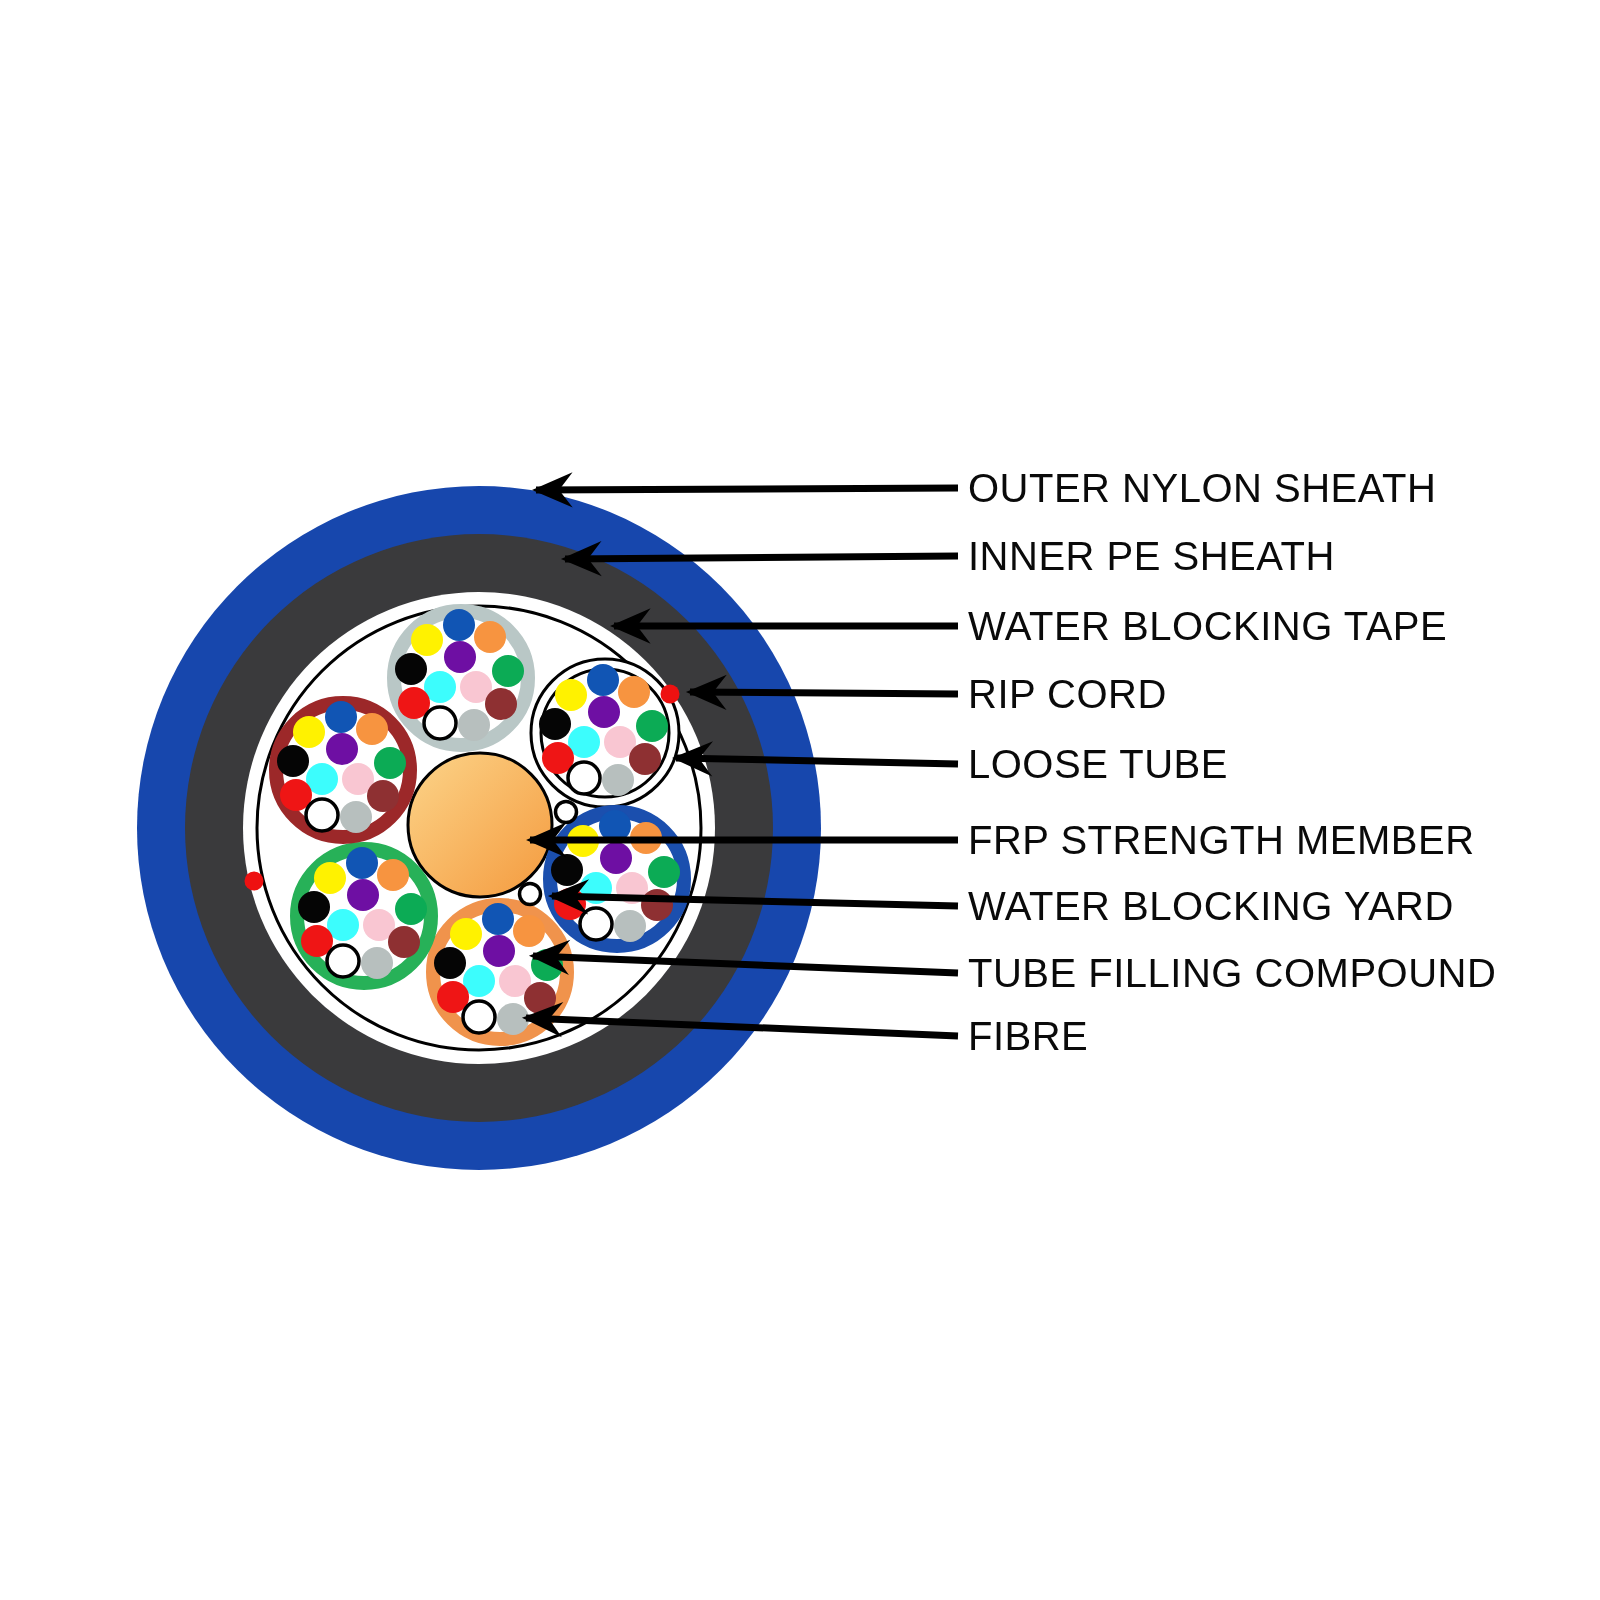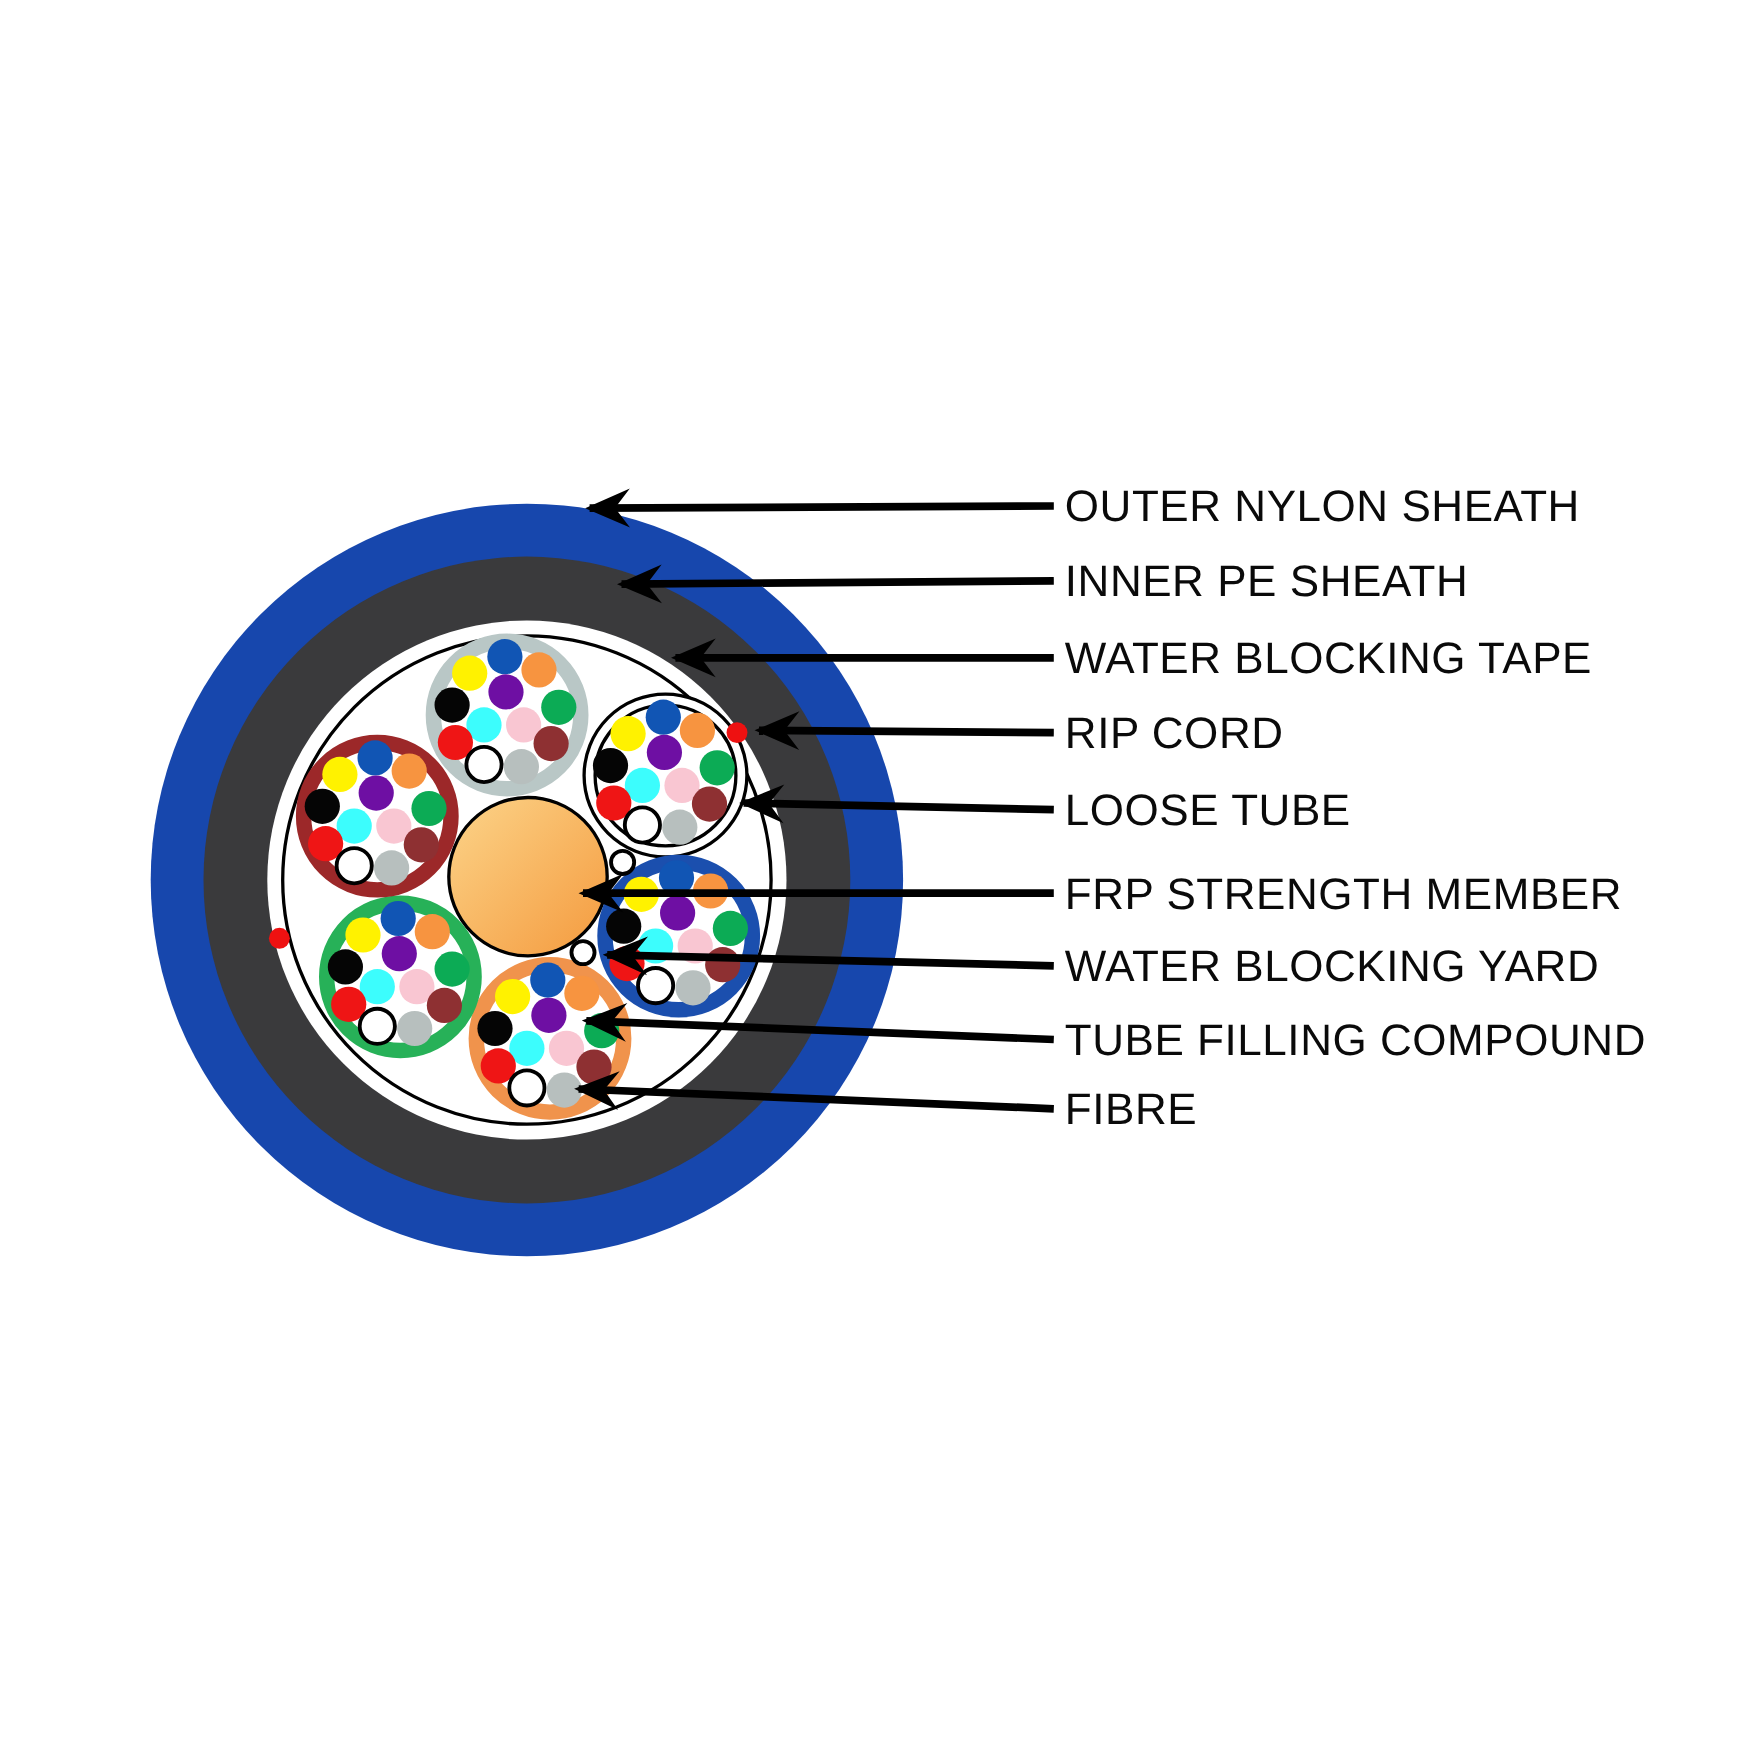"OUTER NYLON SHEATH" .stage { margin-top: none -> 28px }
